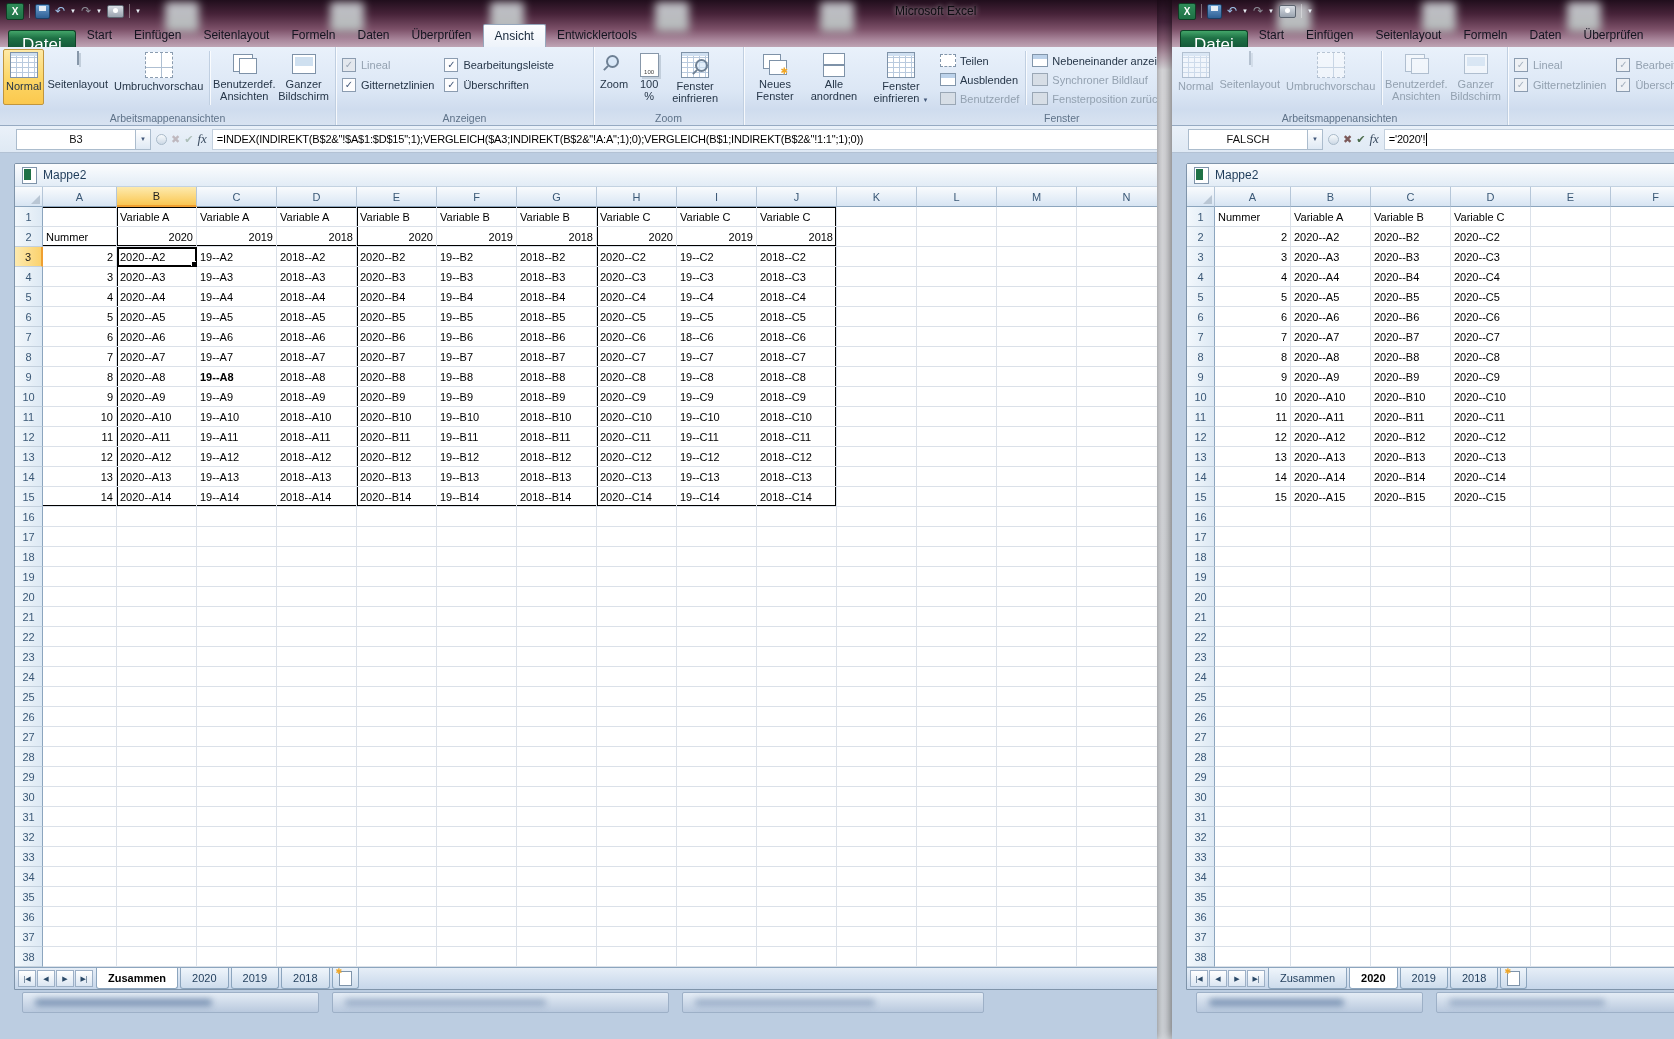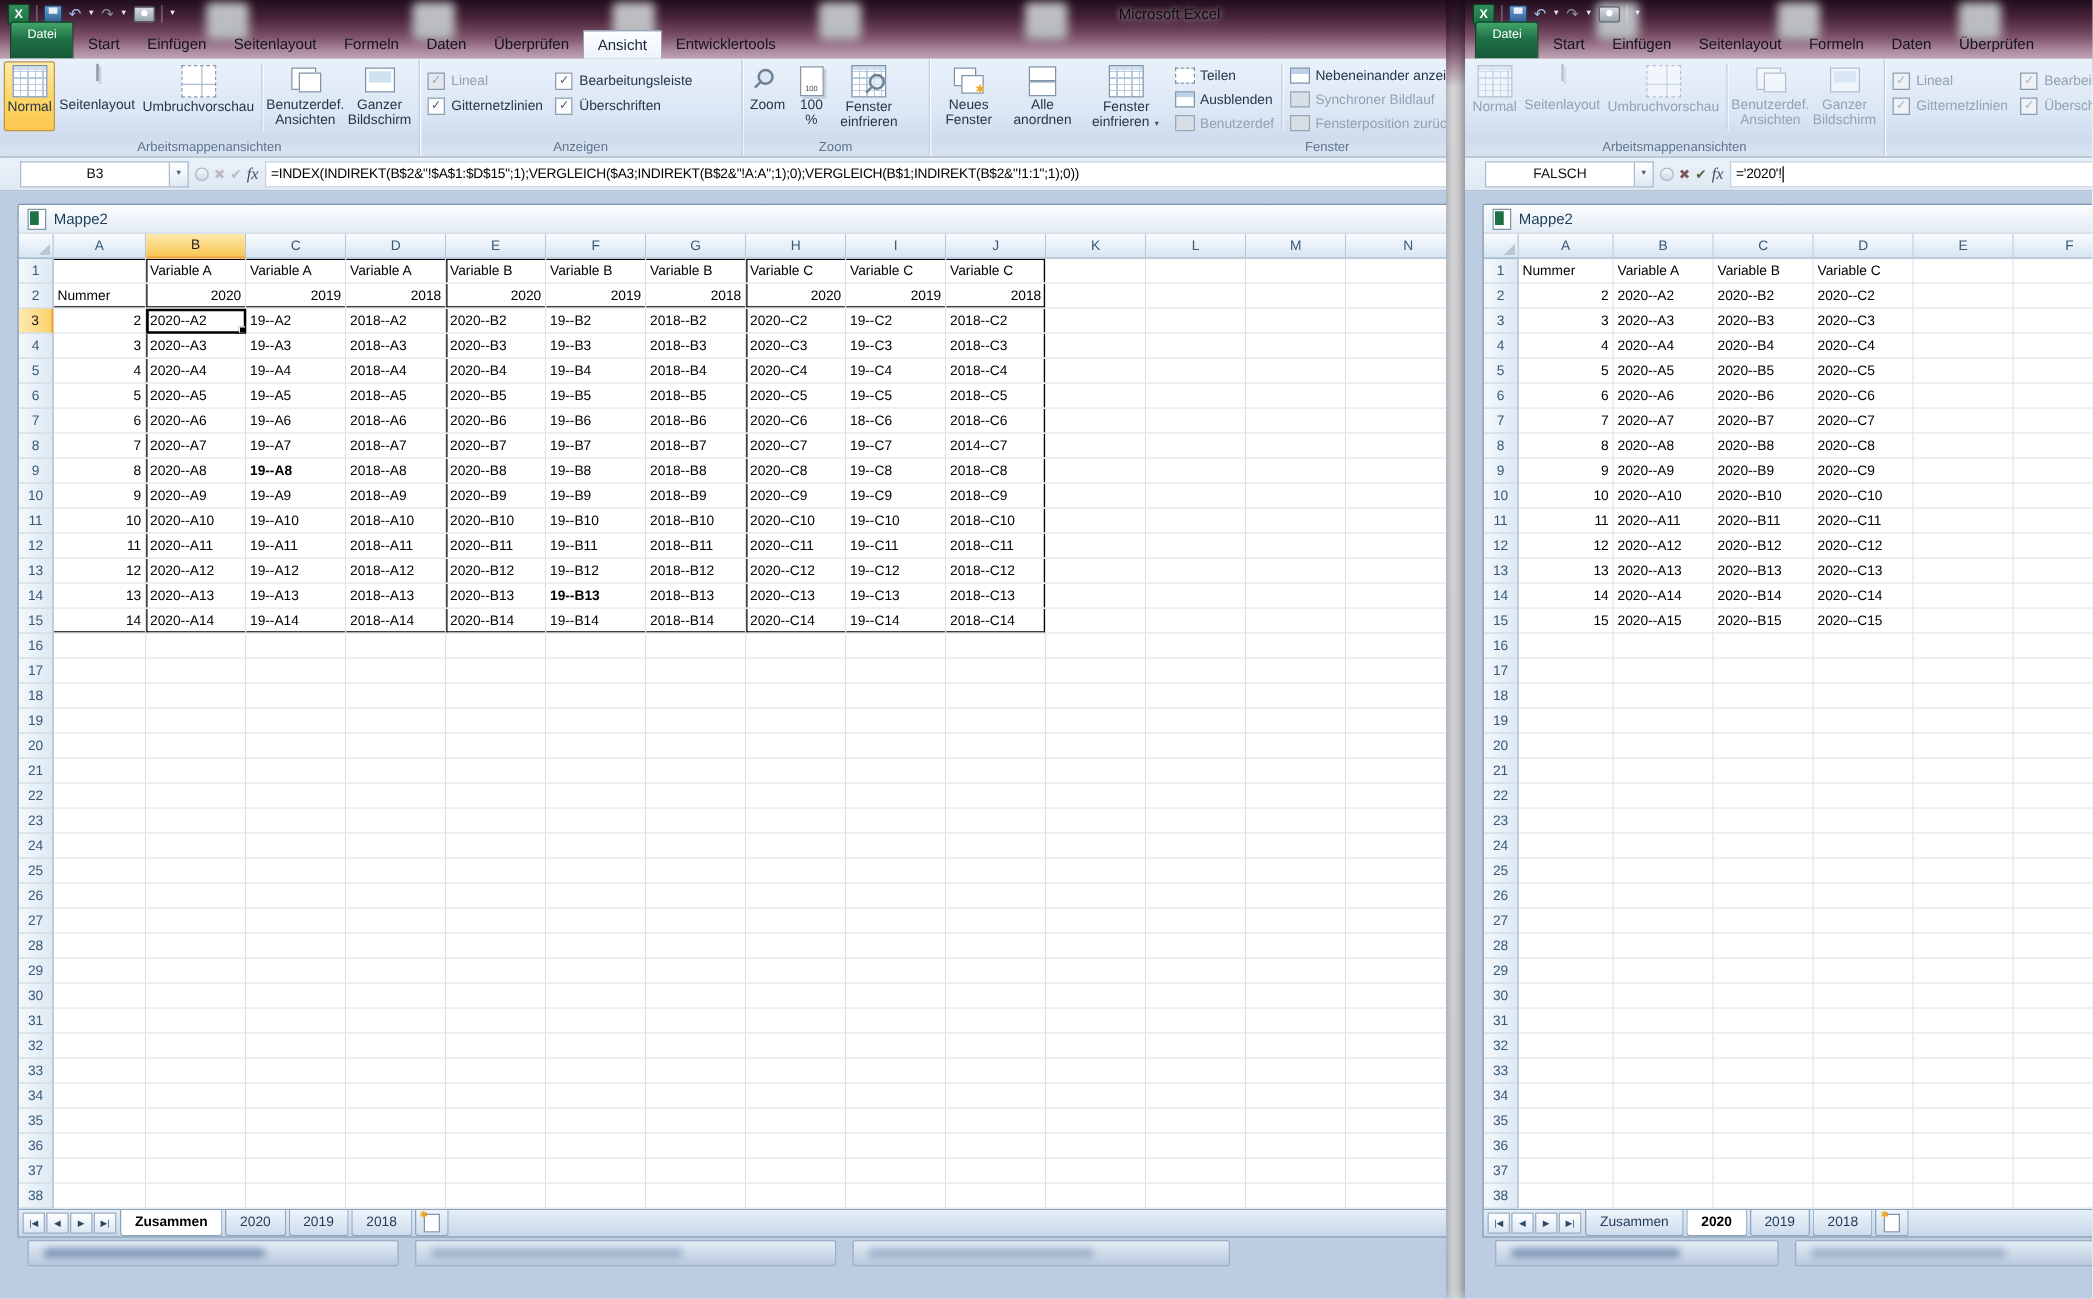"Datei" .ftab { font-size: 10px -> 17px; height: 30px -> 17px }
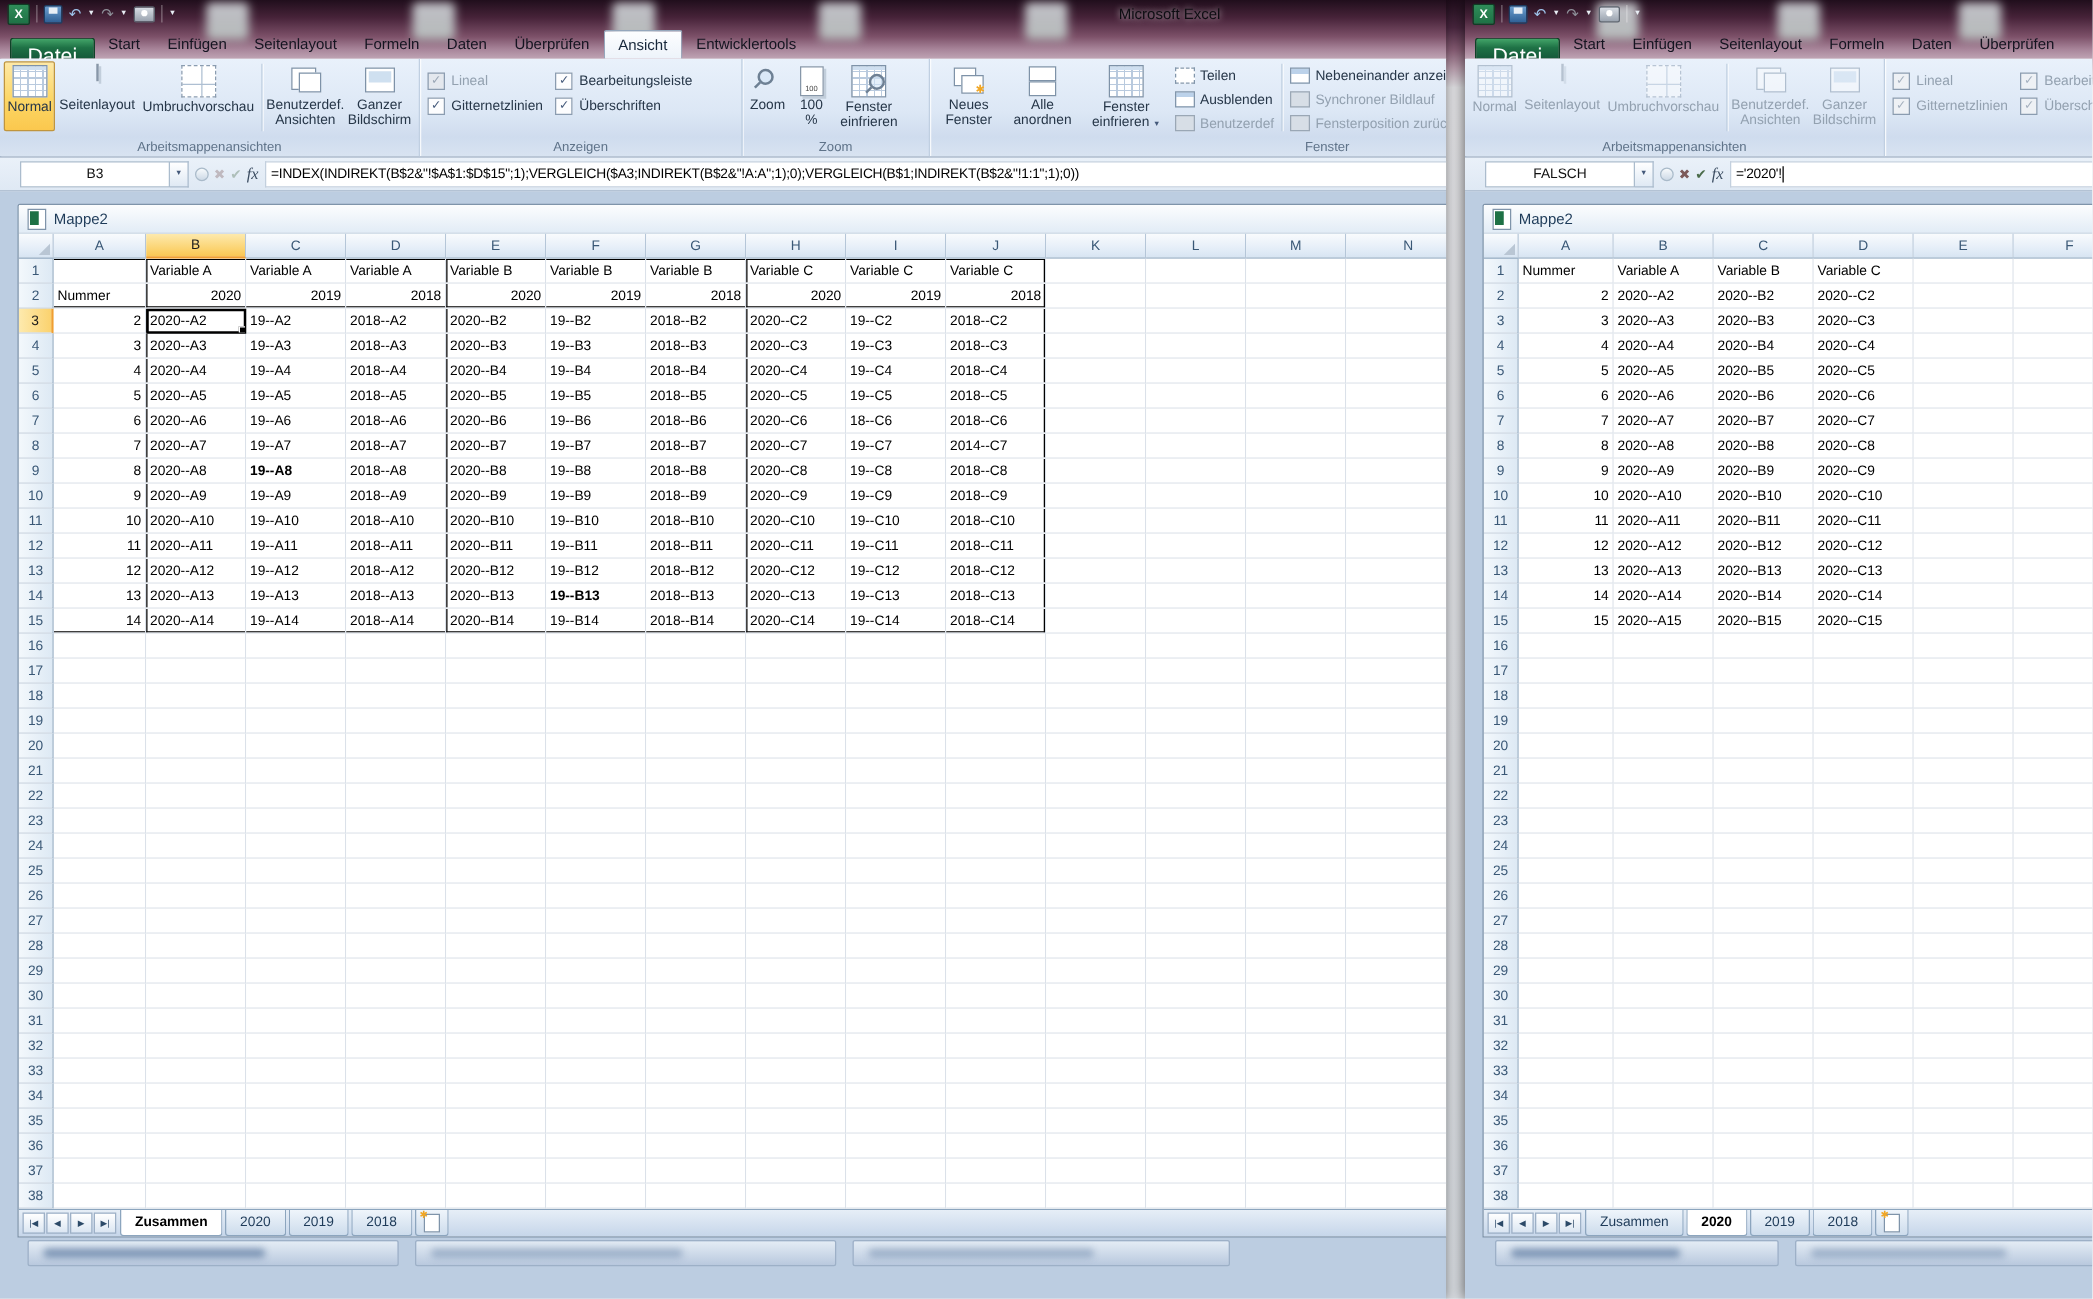"2014--C7" div.cell { text: 2014--C7 -> 2018--C7 }
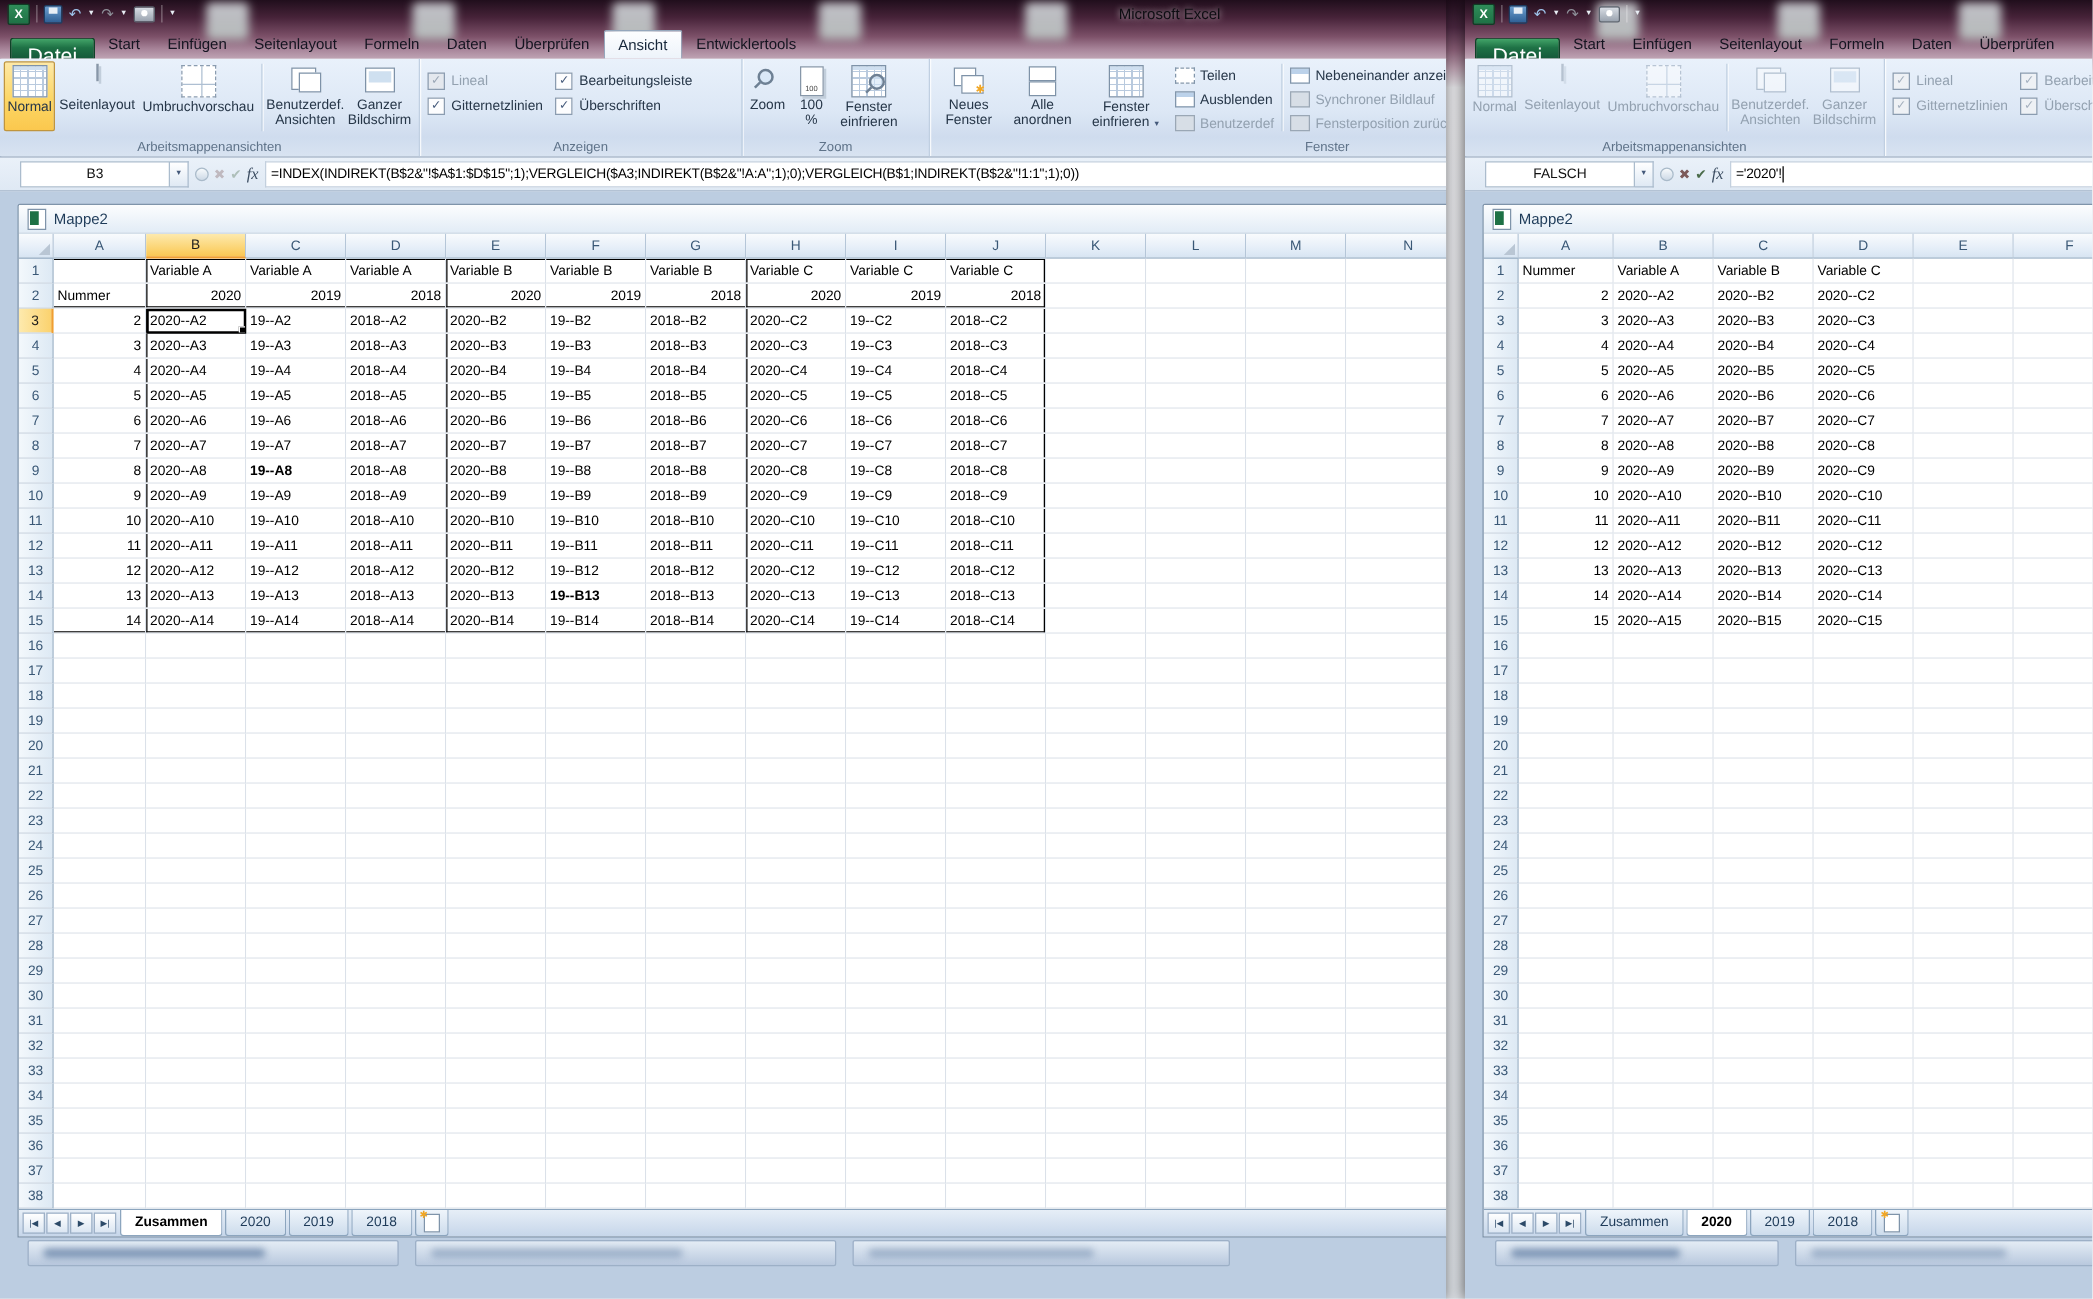"19--B13" div.cell { font-weight: bold -> none }
